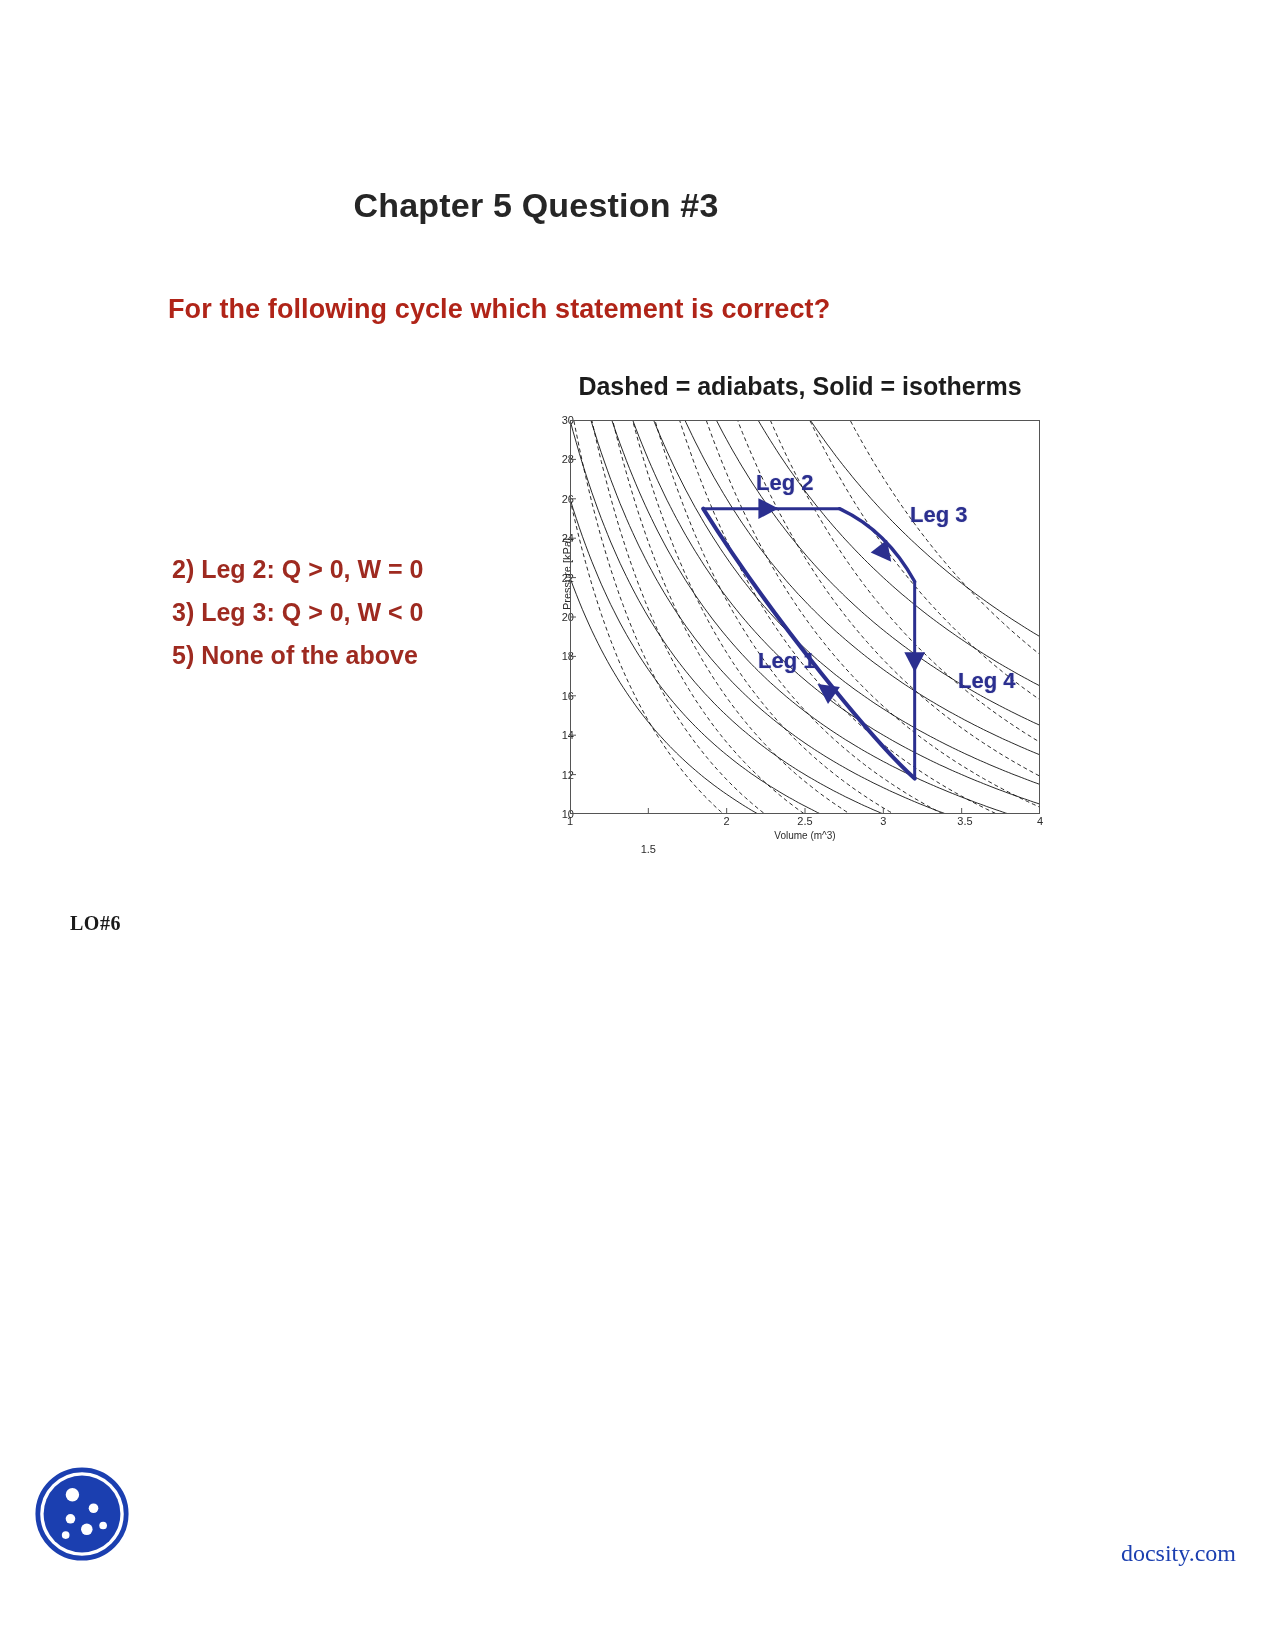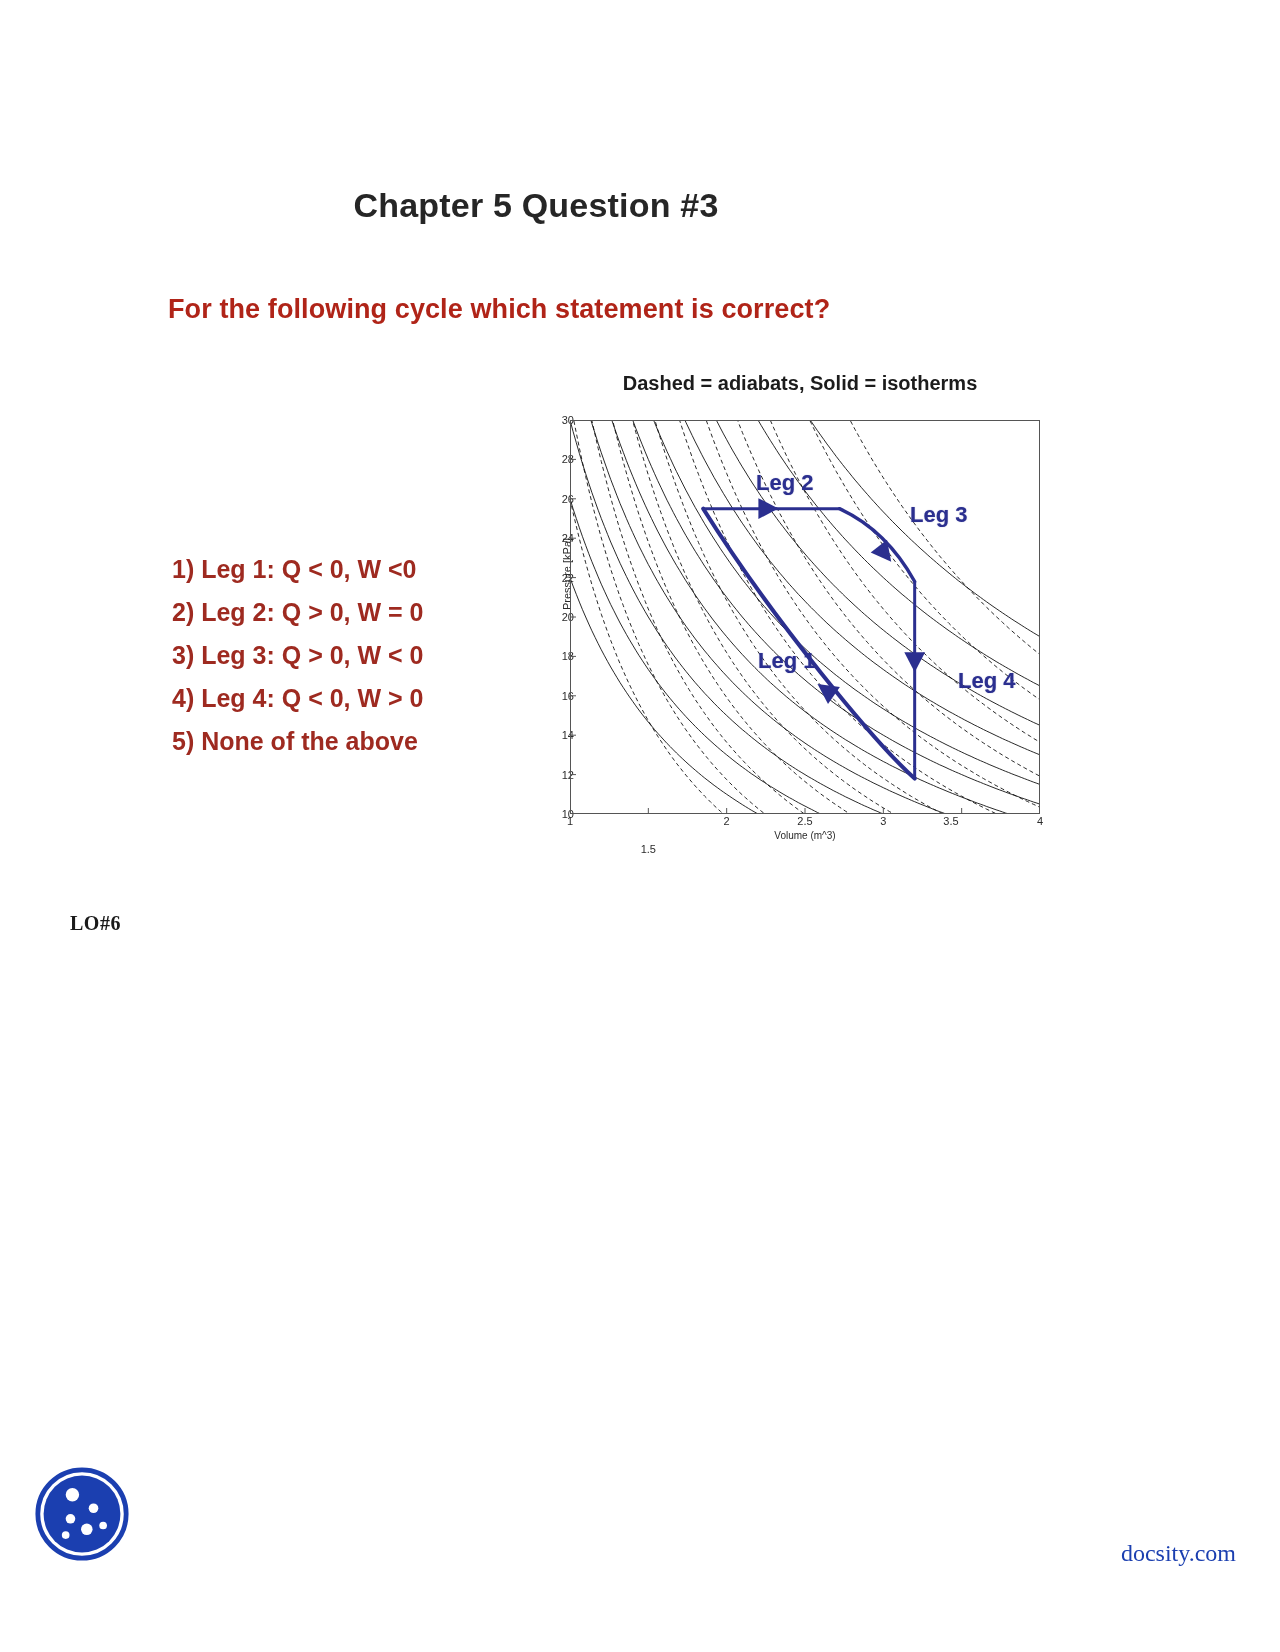"Dashed = adiabats, Solid =" #figure-caption { font-size: 20px -> 25px }
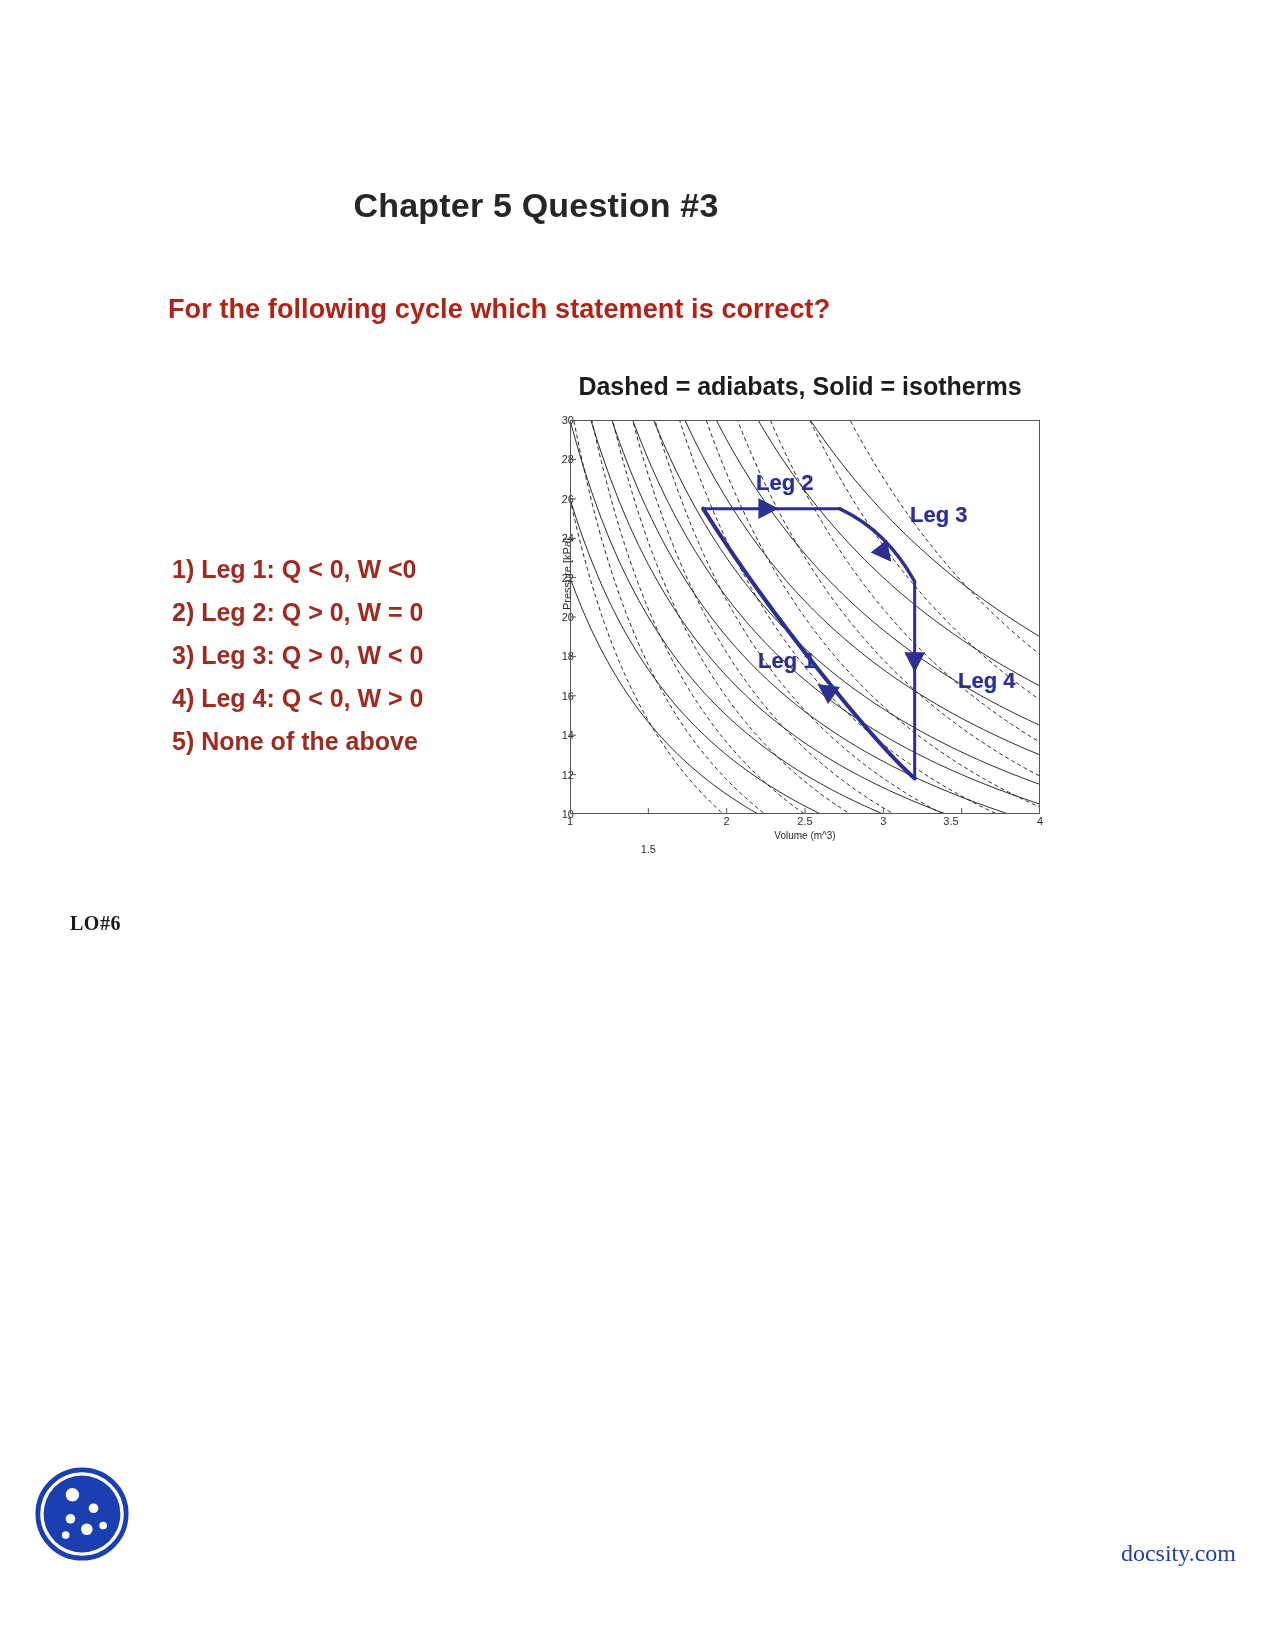"1) Leg 1: Q <" div.option { html: <div>1) Leg 1: Q &lt; 0, W &lt;0</div> -> none }
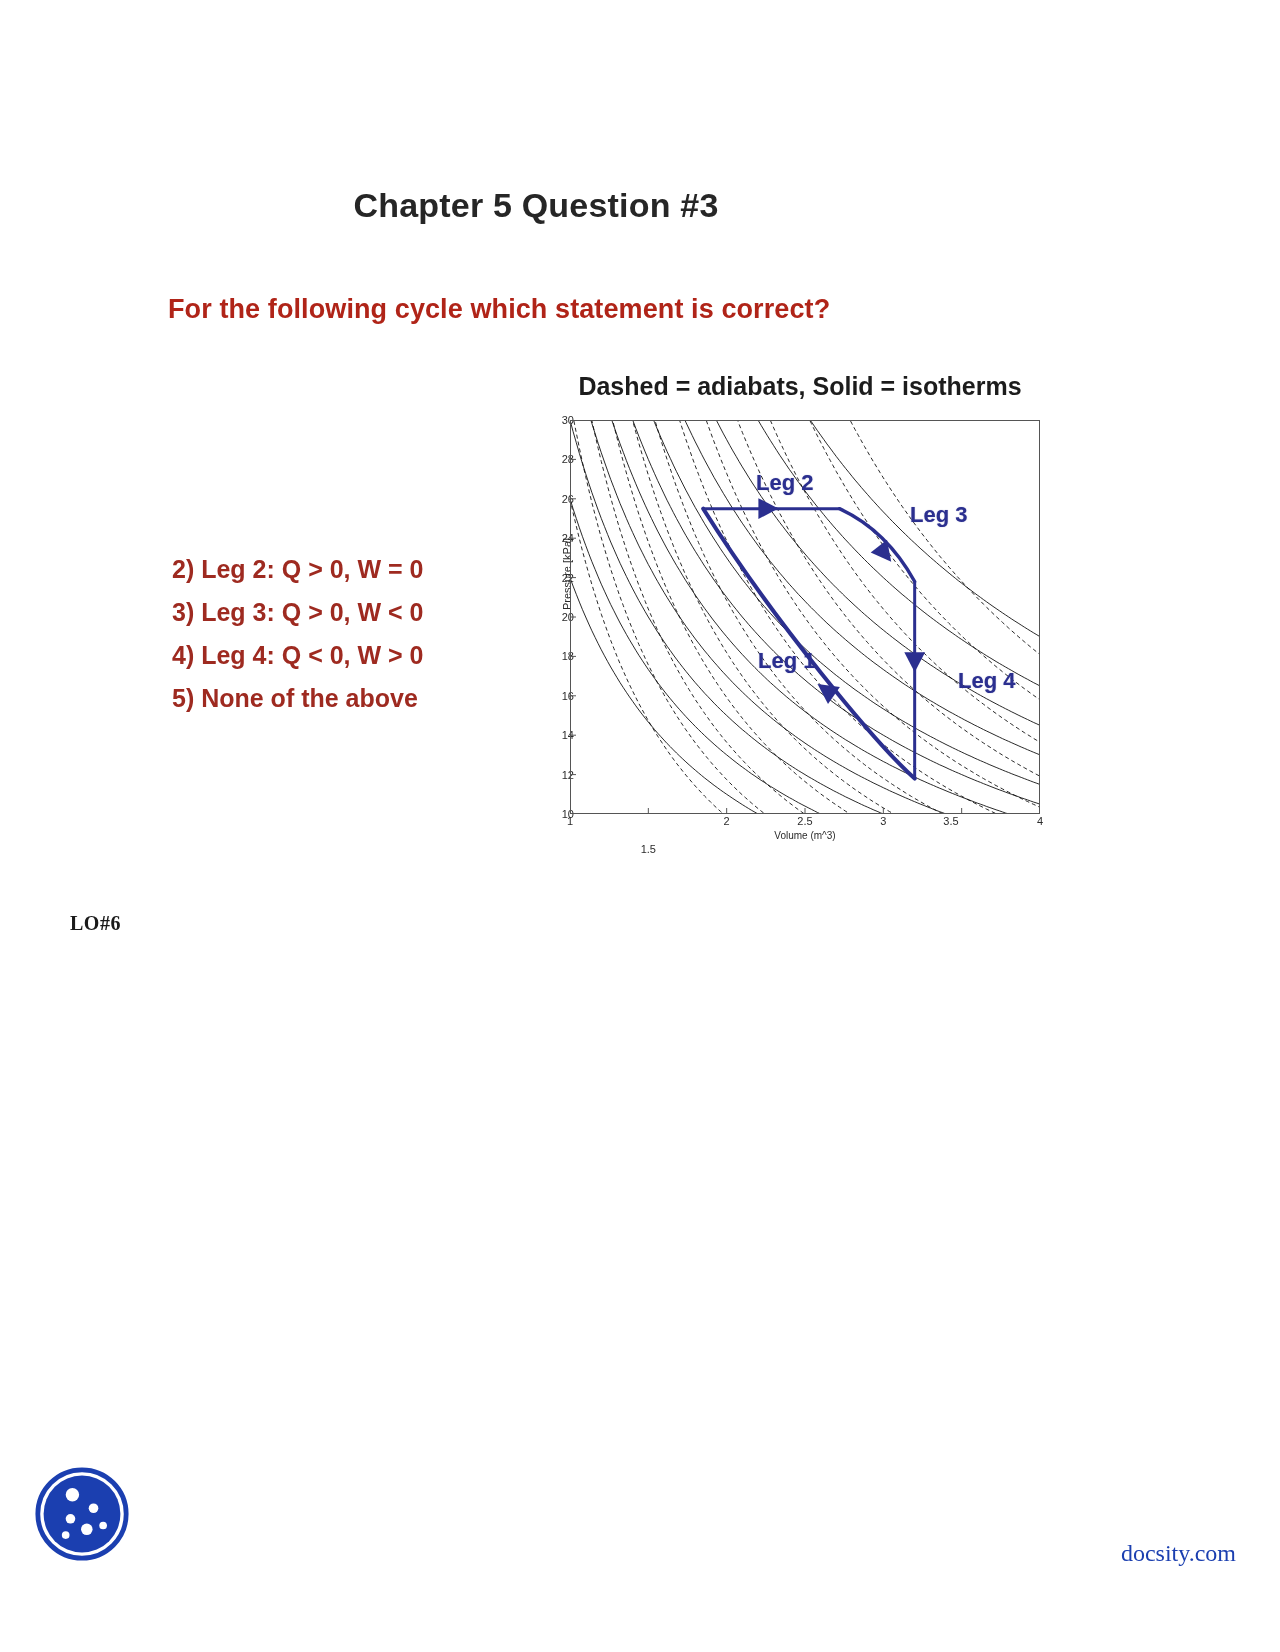"4) Leg 4: Q <" div.option { html: <div>4) Leg 4: Q &lt; 0, W &gt; 0</div> -> none }
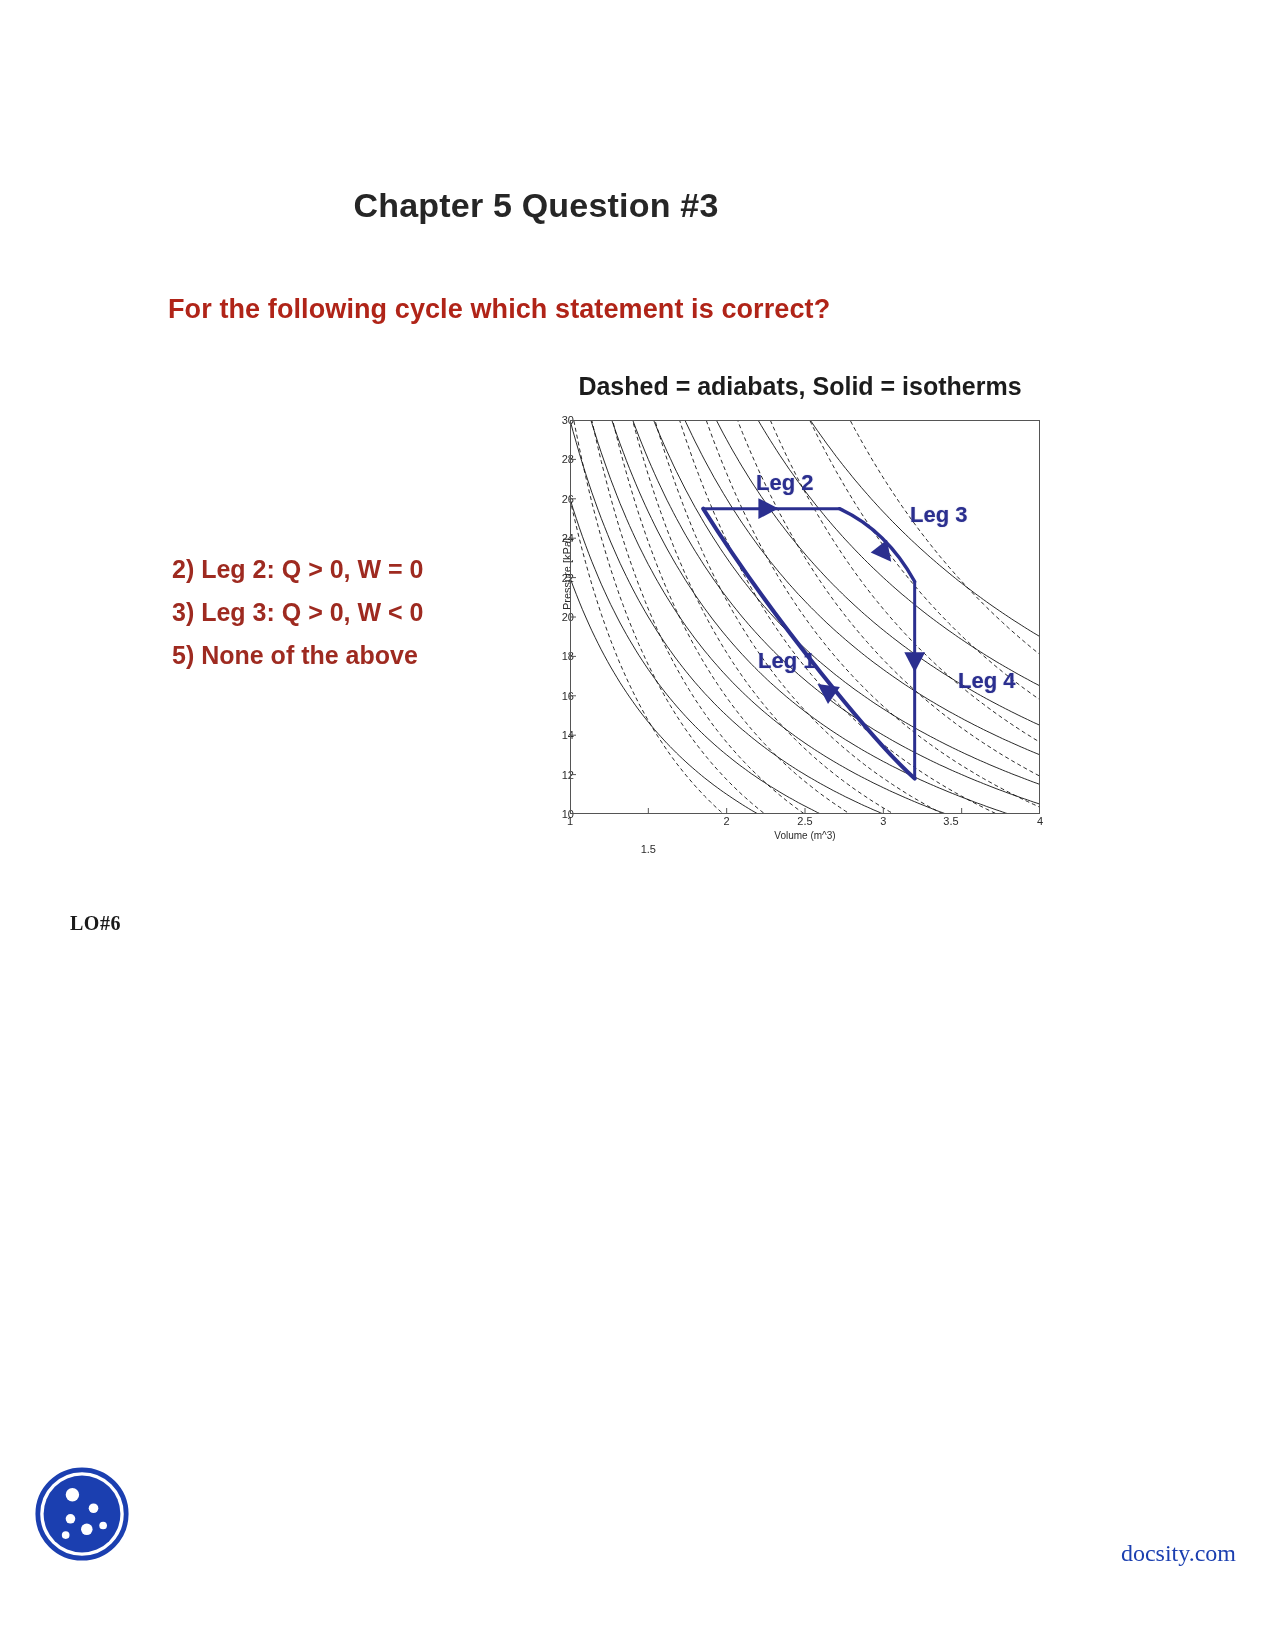"3.5" div.xtick { left: 381px -> 395px }
